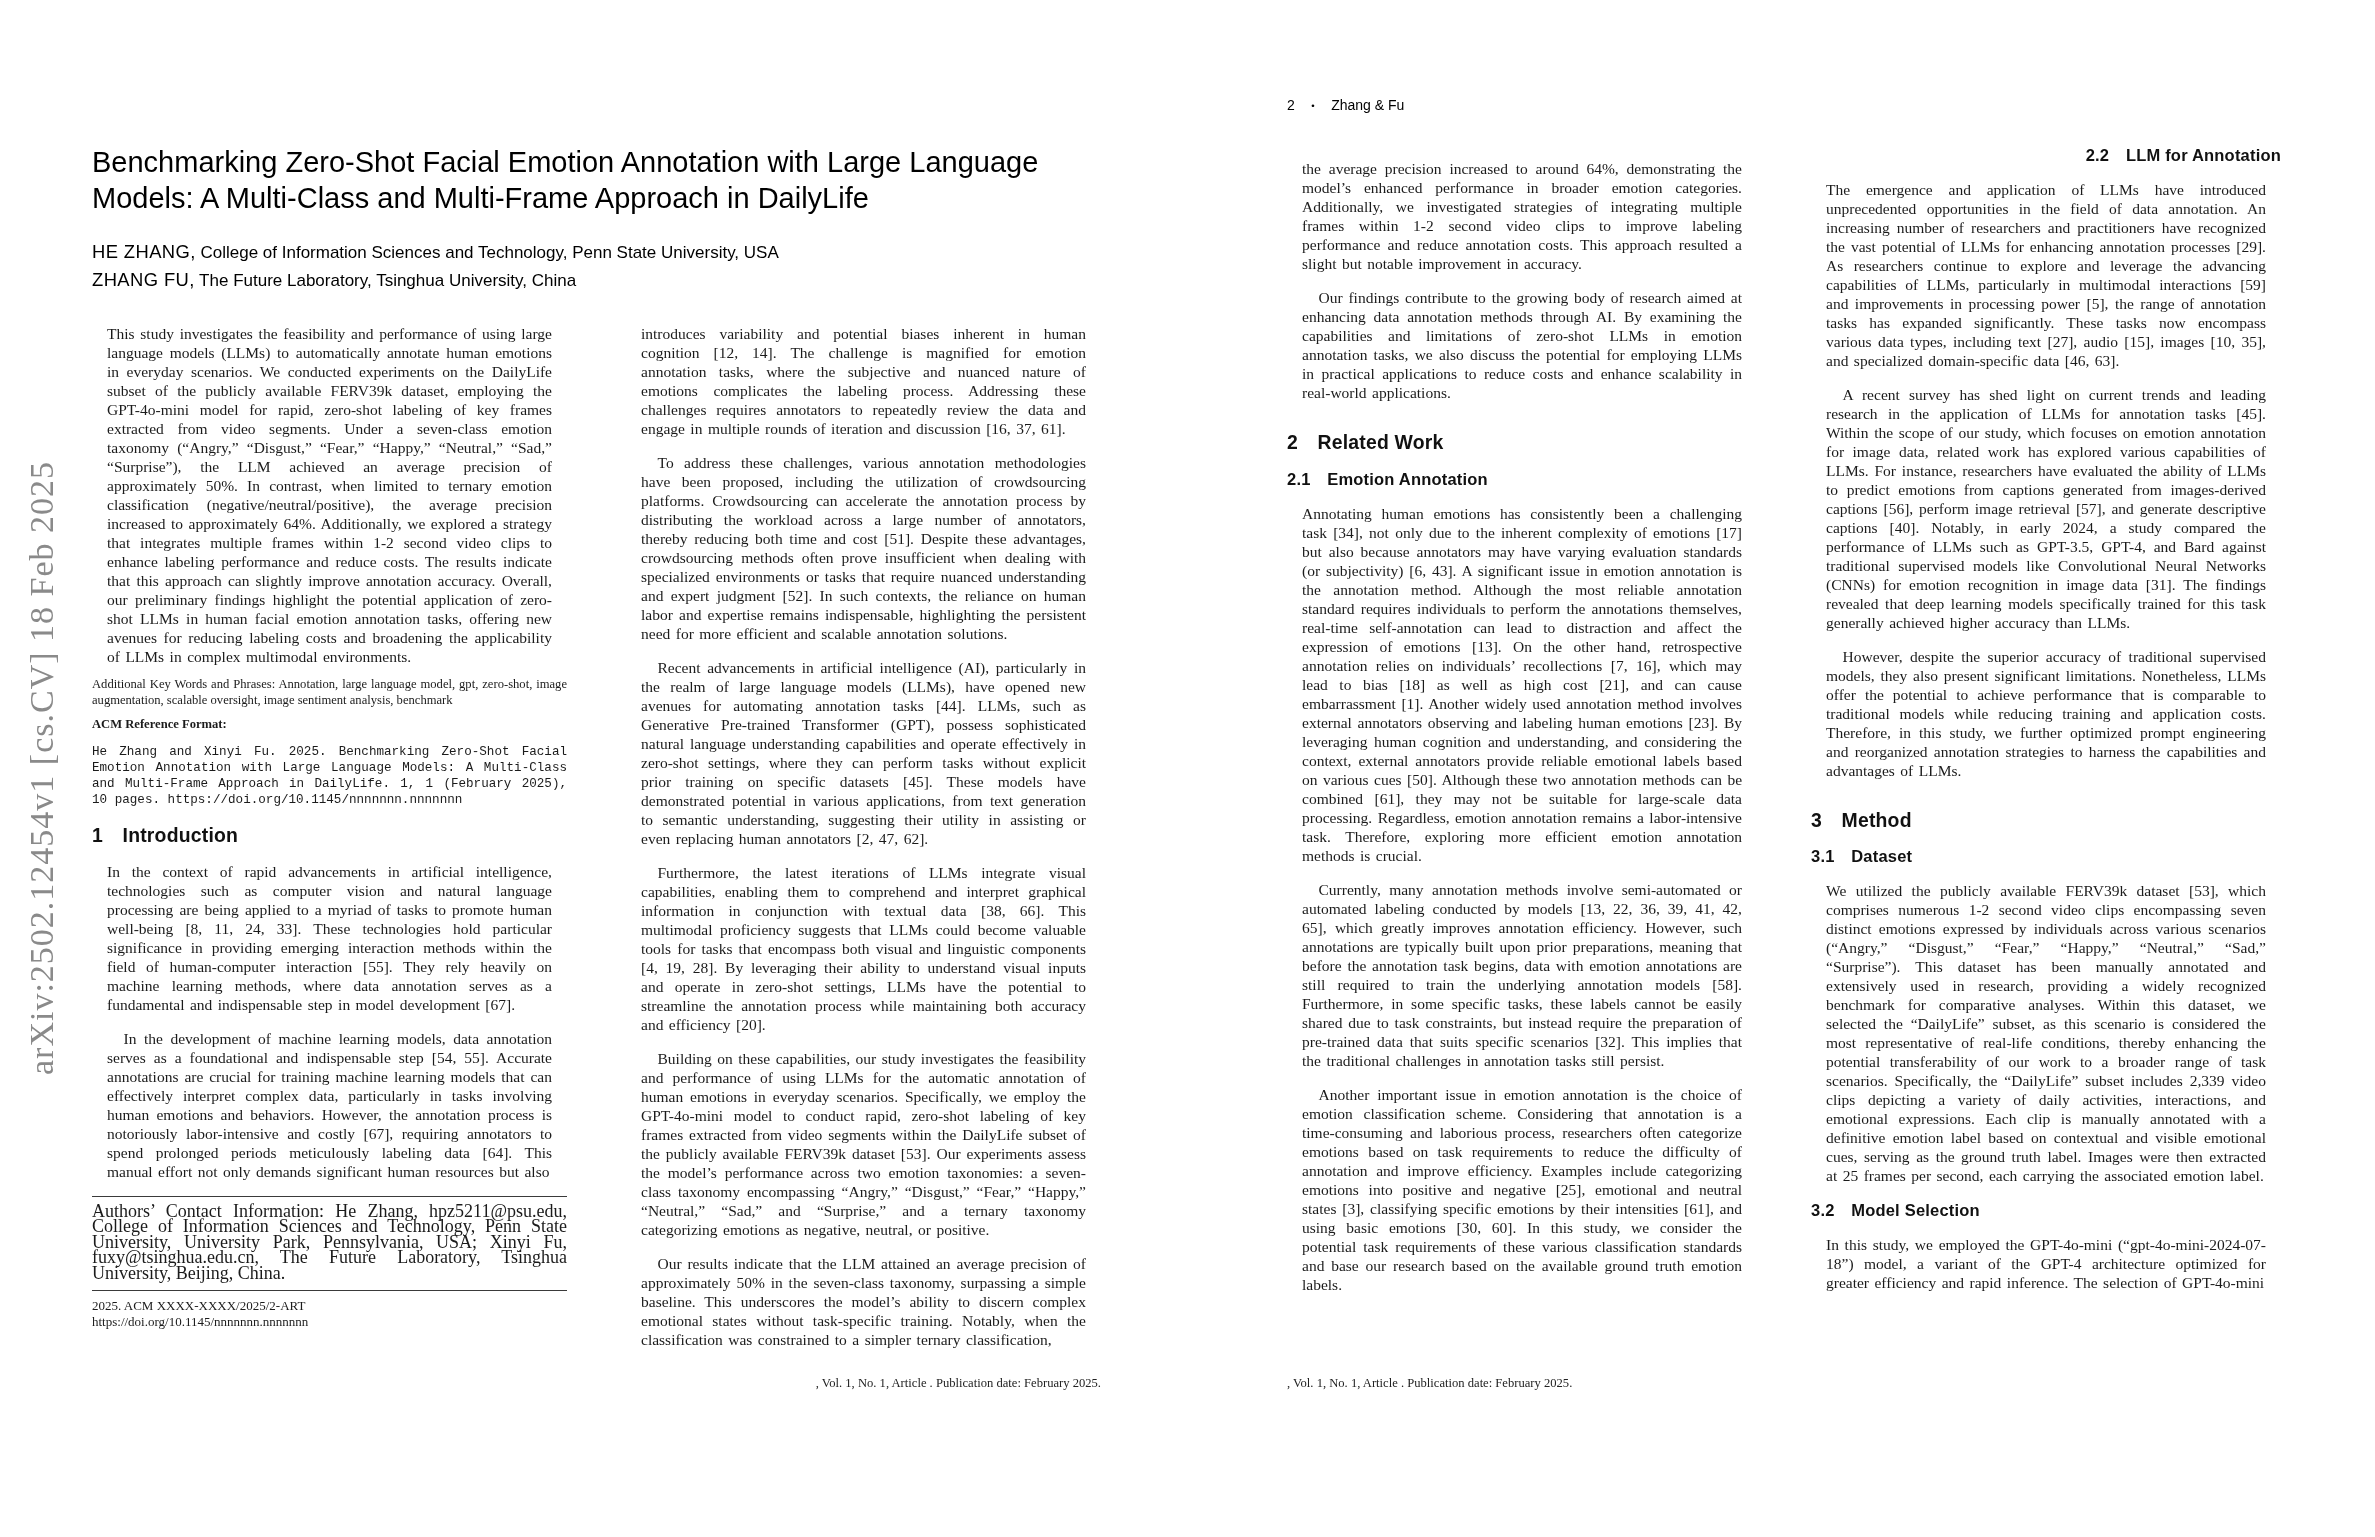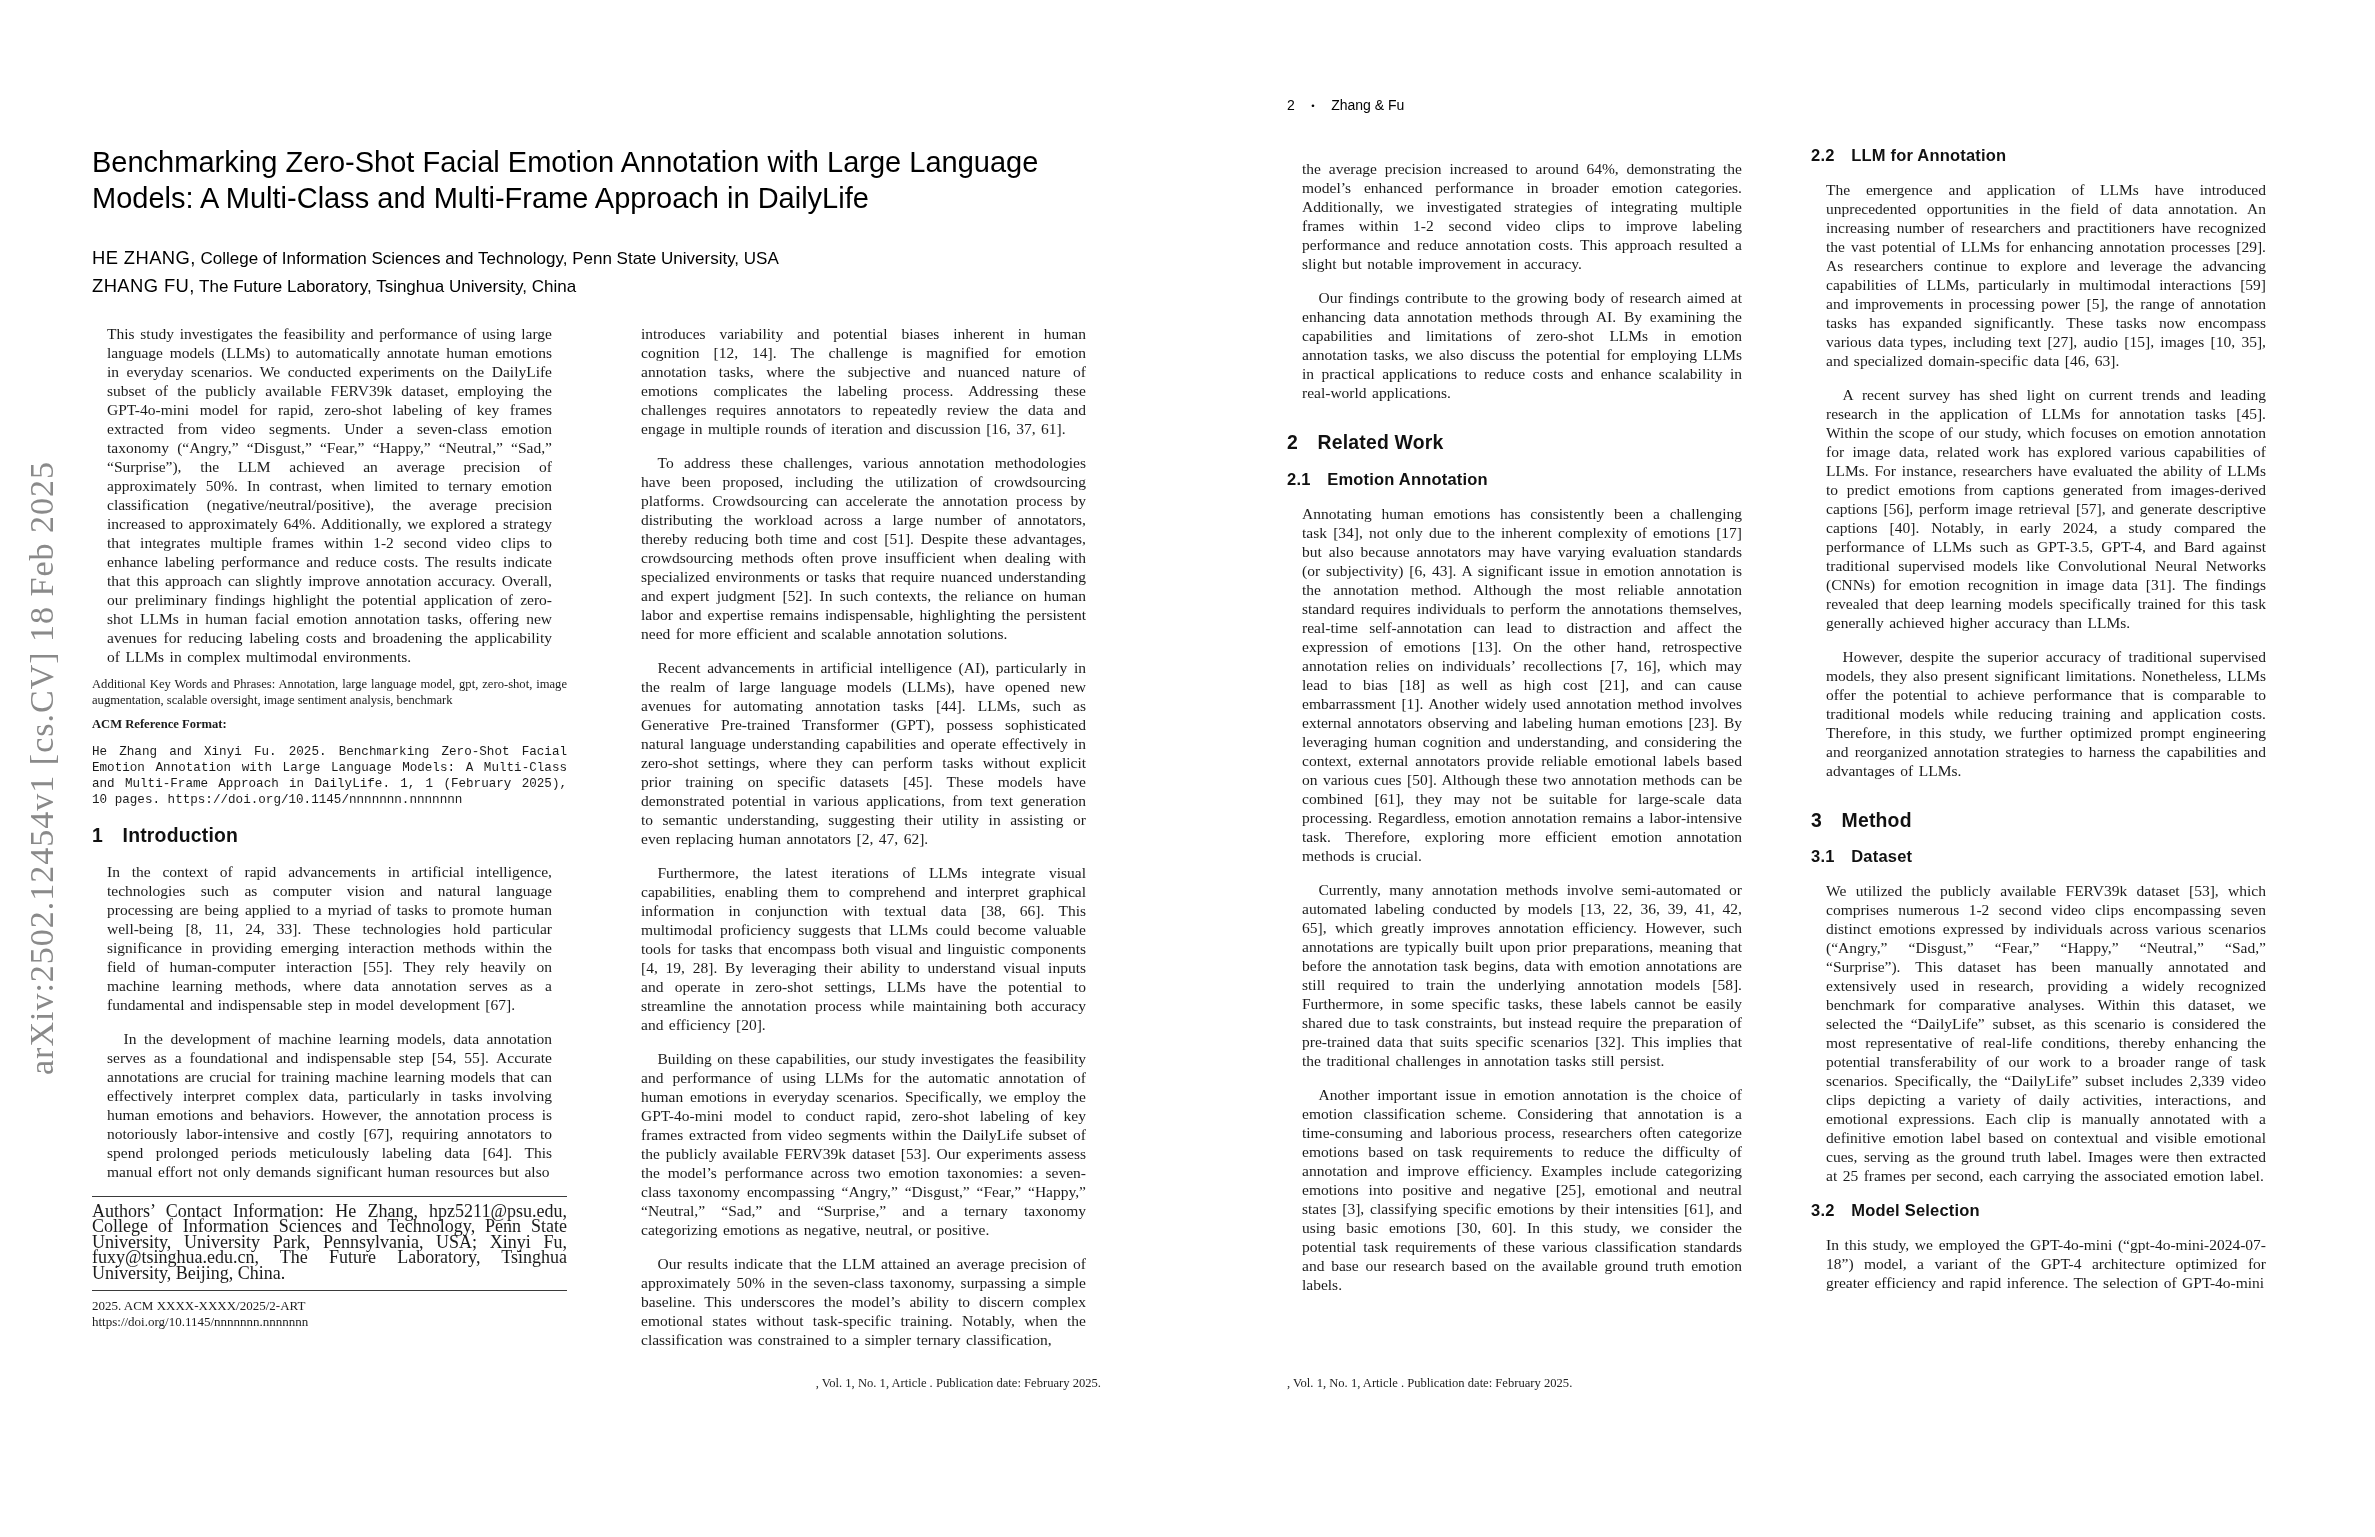"2.2 LLM for Annotation" .sec.first { text-align: none -> right }
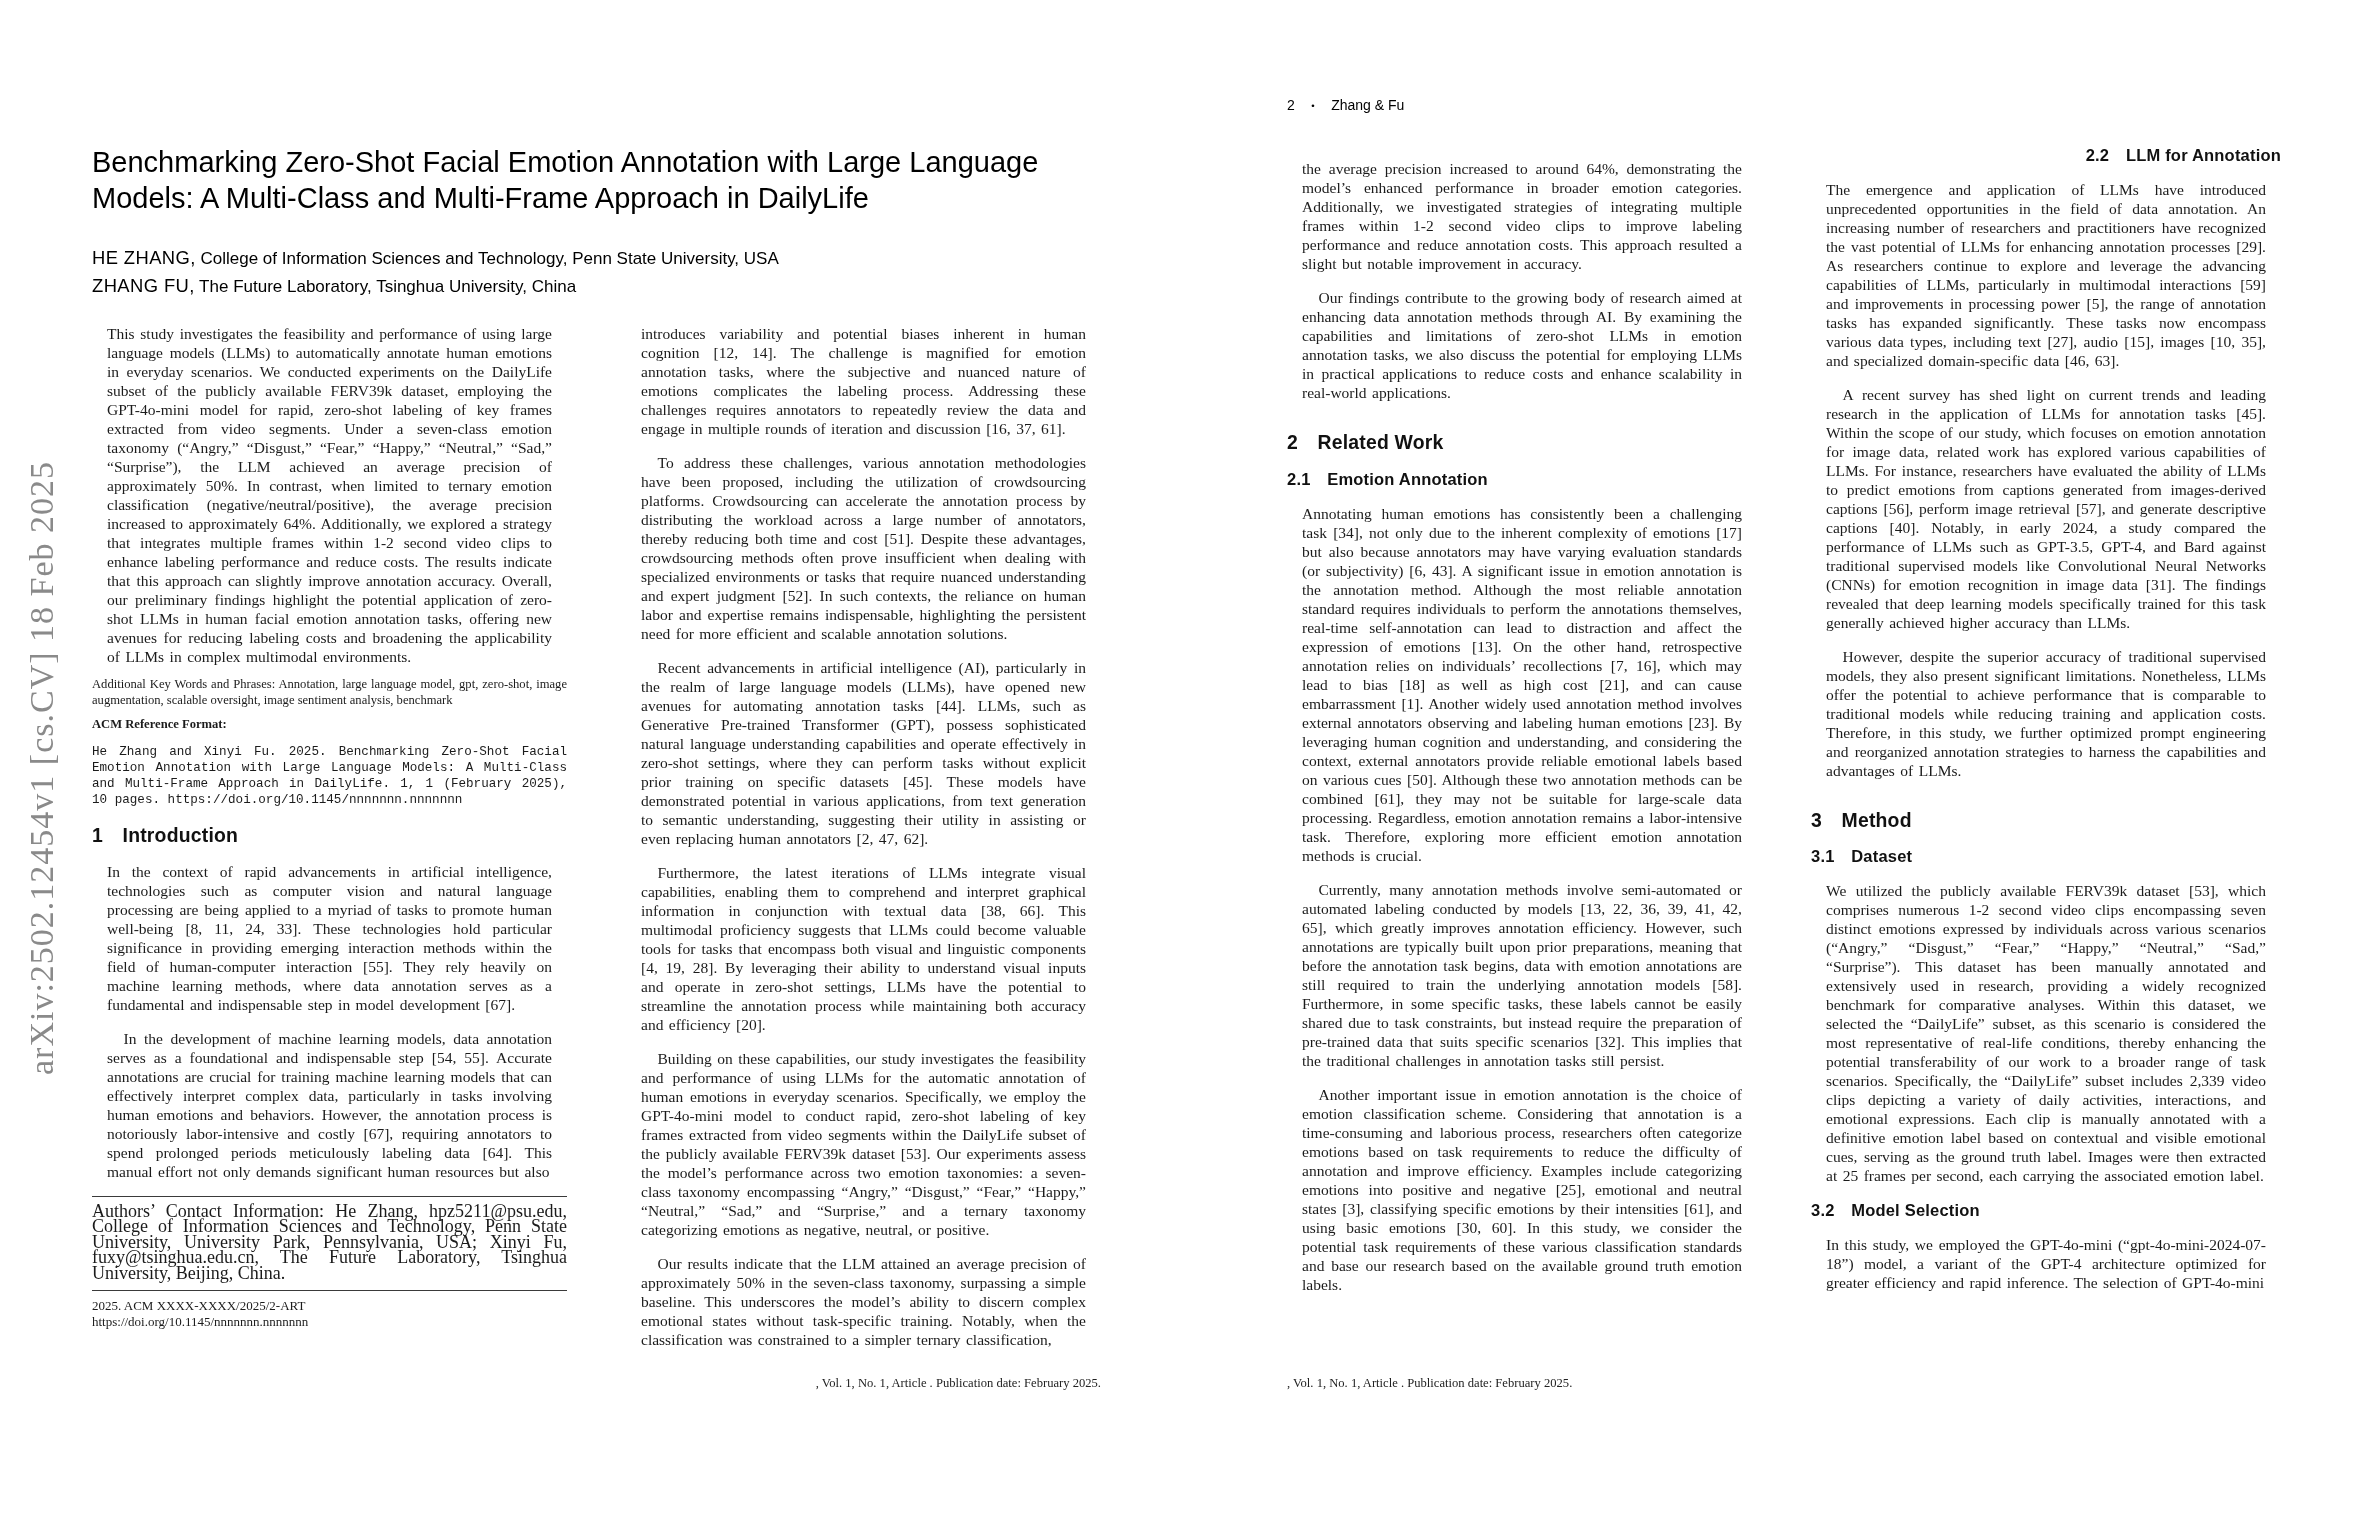"HE ZHANG, College of Information" .p1-authors { top: 244px -> 238px }
